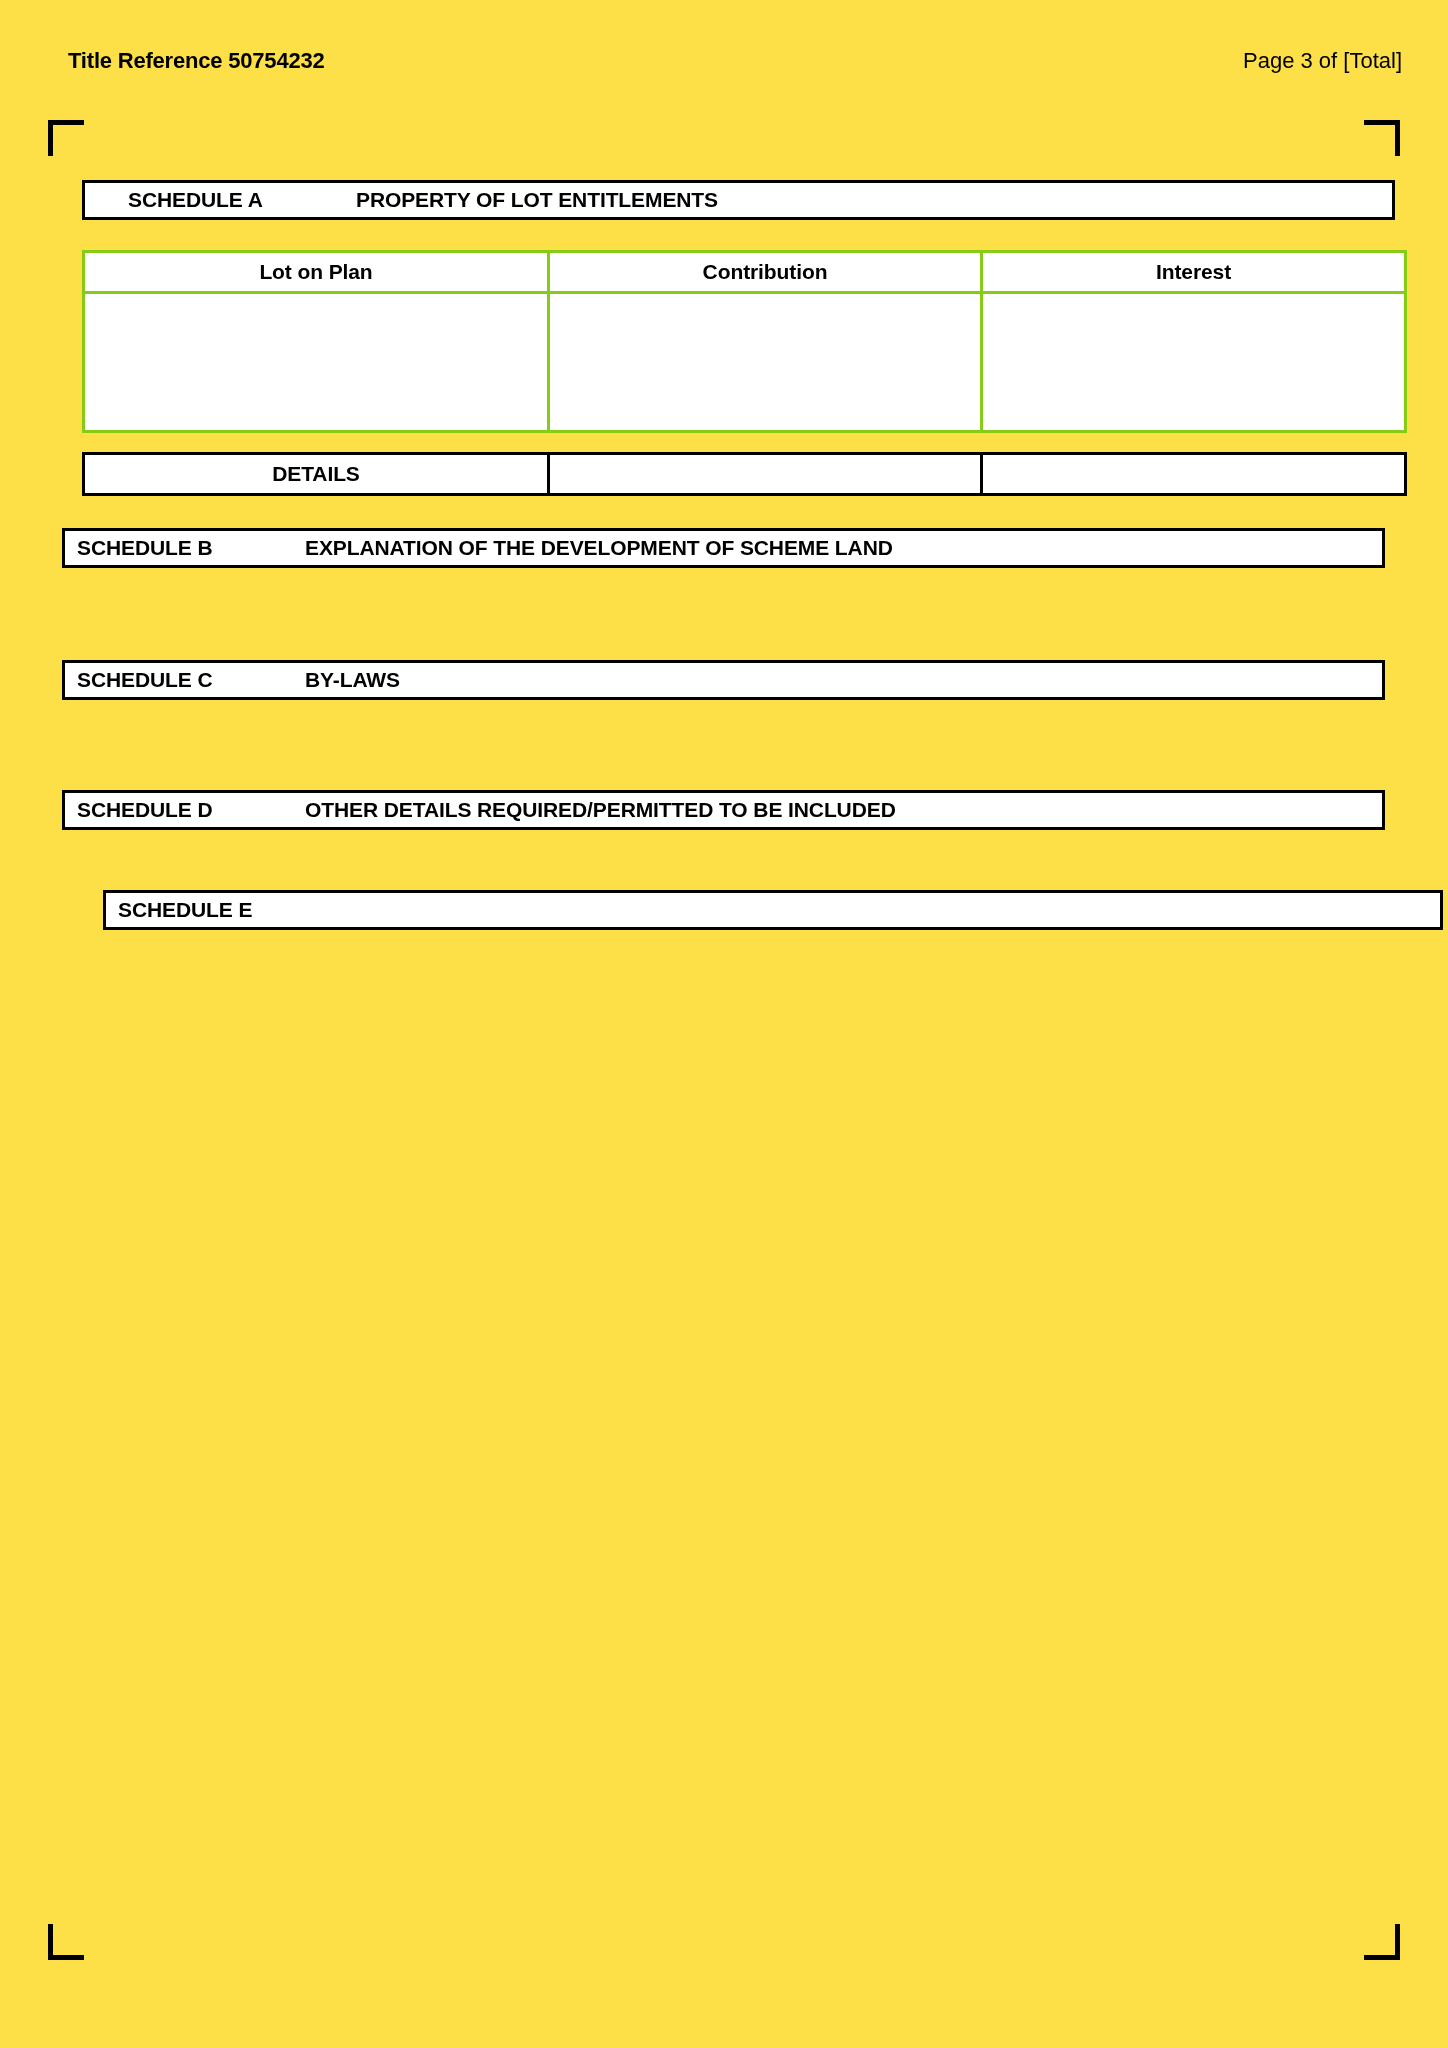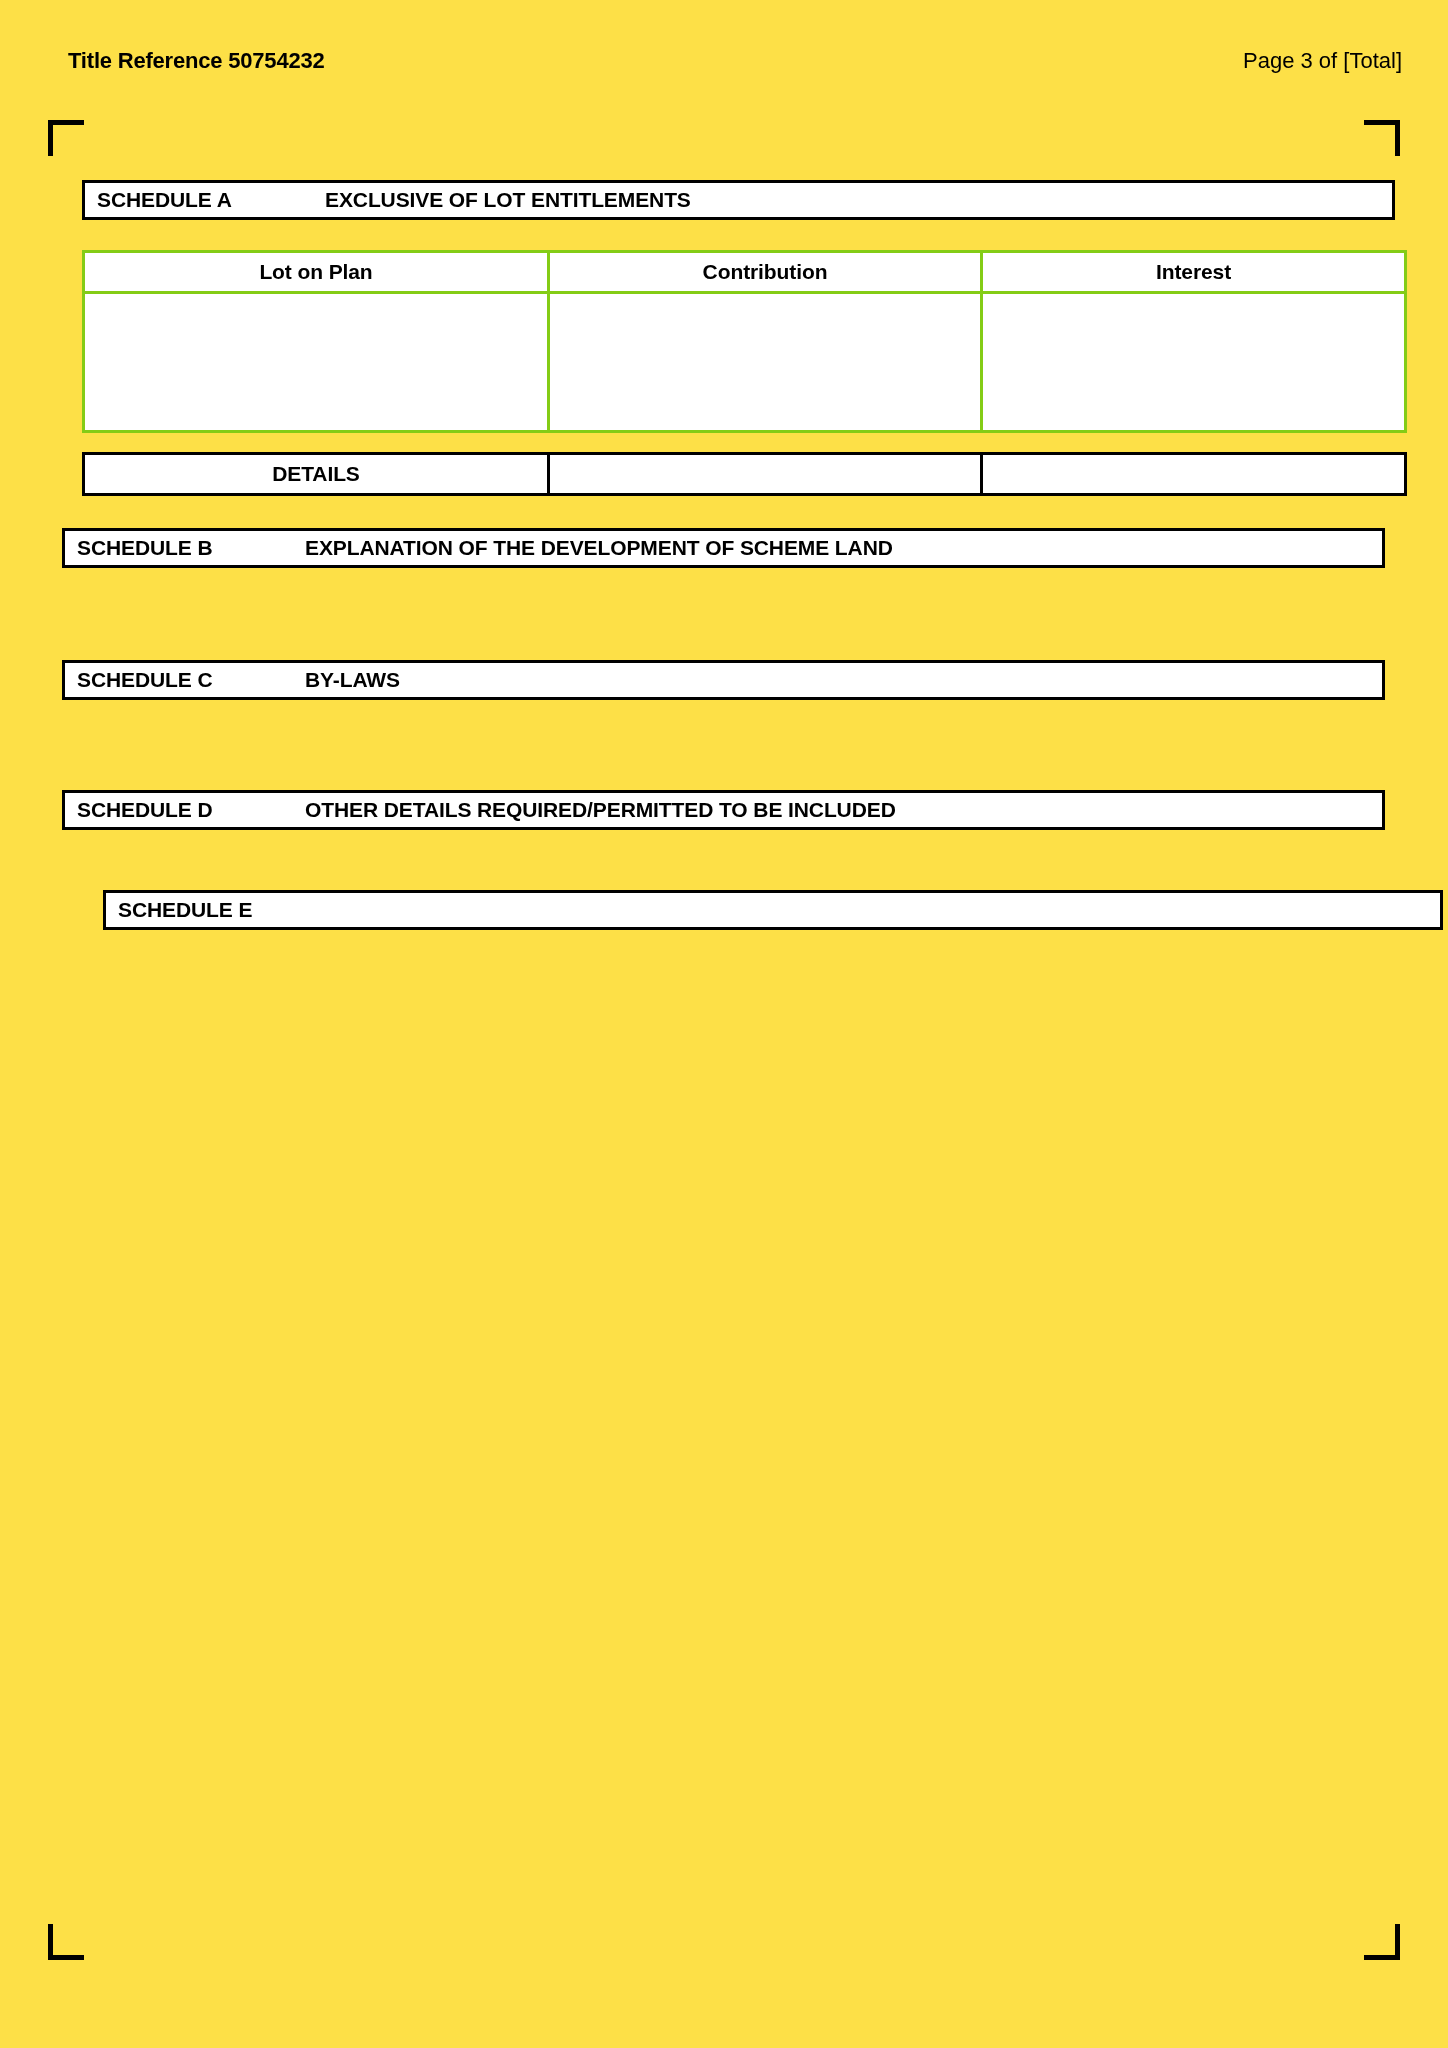"SCHEDULE A" #sched-a-box { padding-left: none -> 31px }
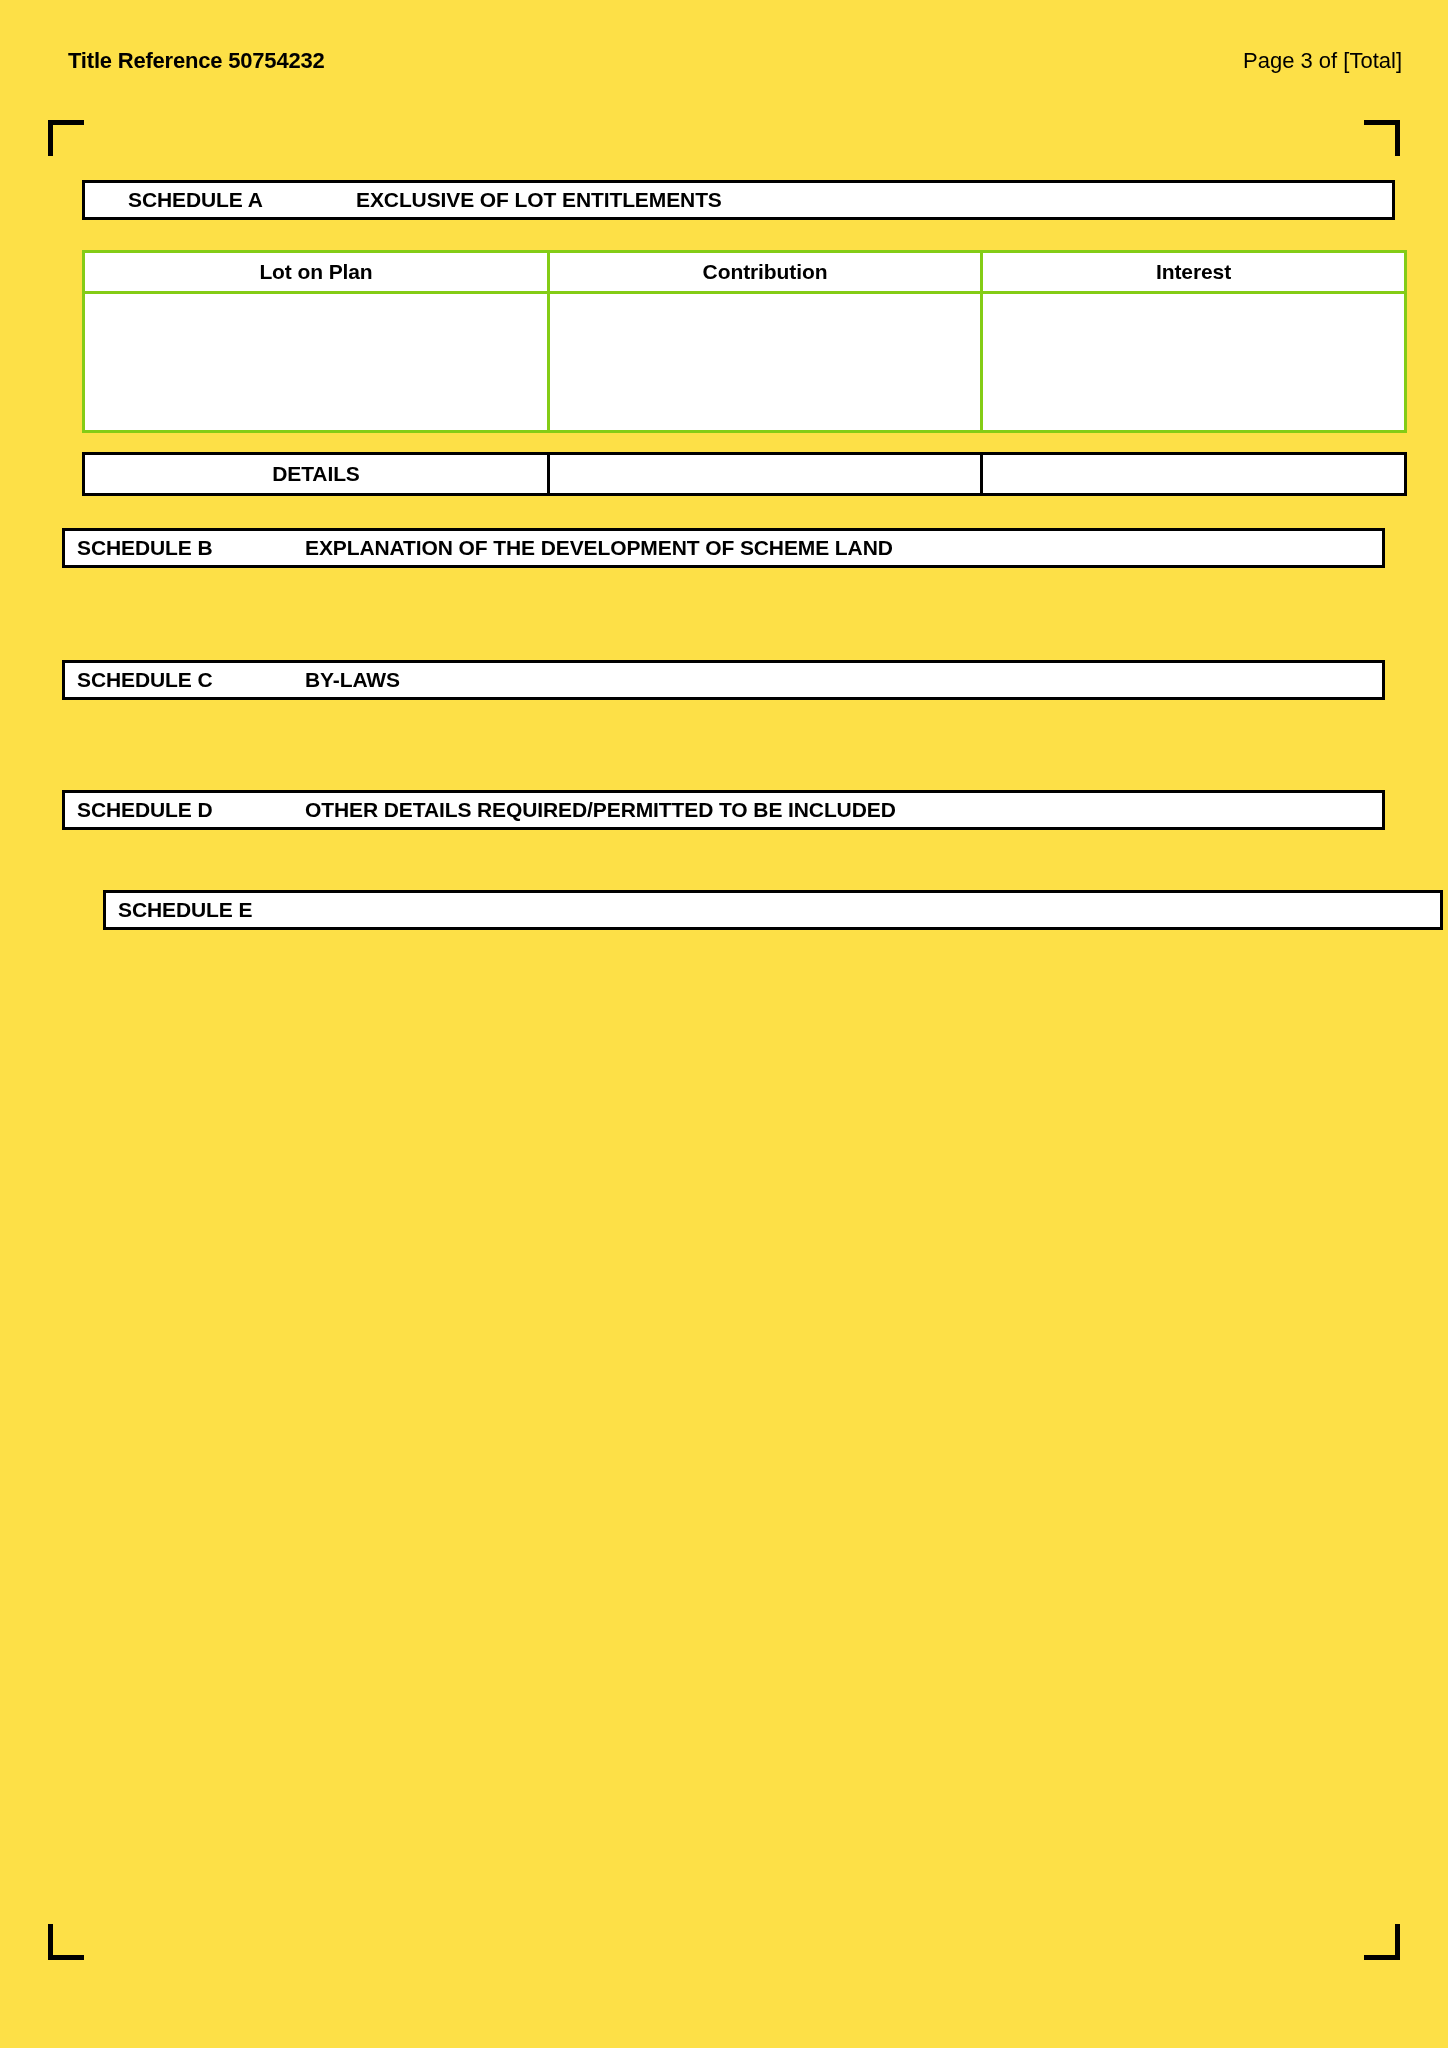"EXCLUSIVE OF LOT ENTITLEMENTS" span.sched-title { text: EXCLUSIVE -> PROPERTY }
